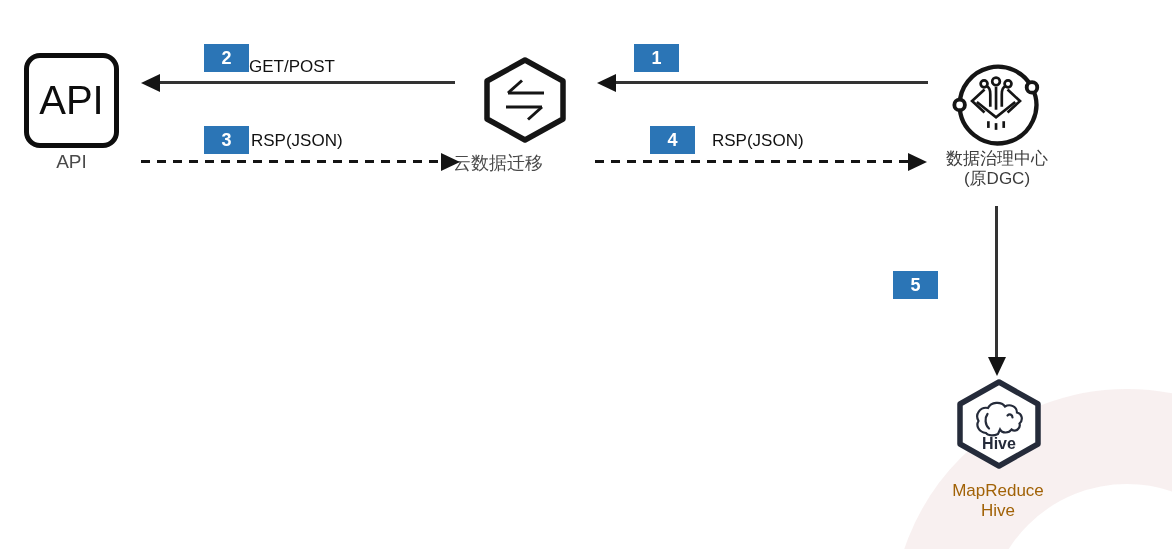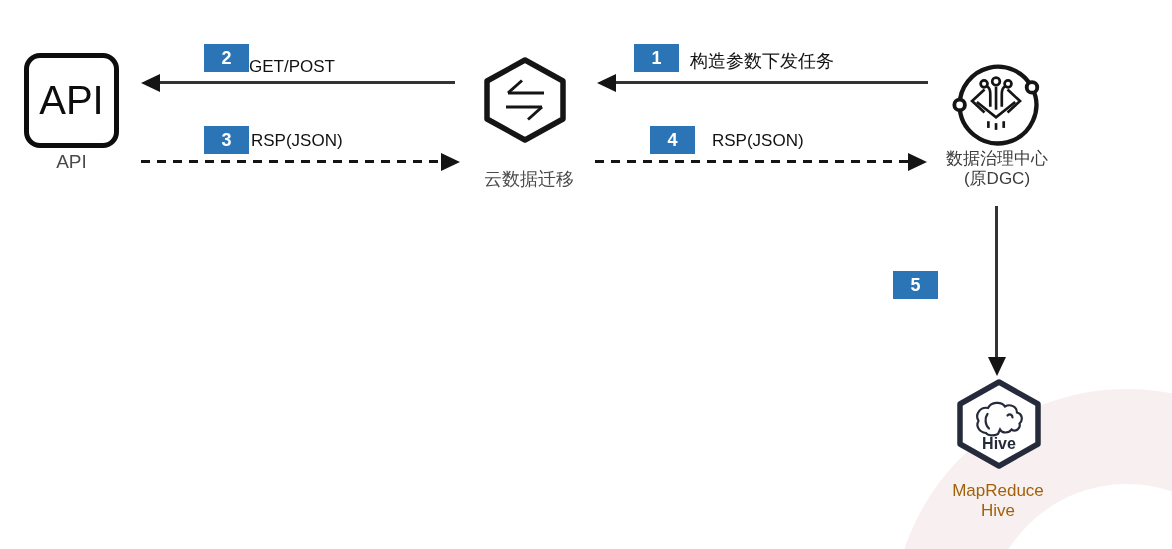"构造参数下发任务" div.step-label { html: <div>构造参数下发任务</div> -> none }
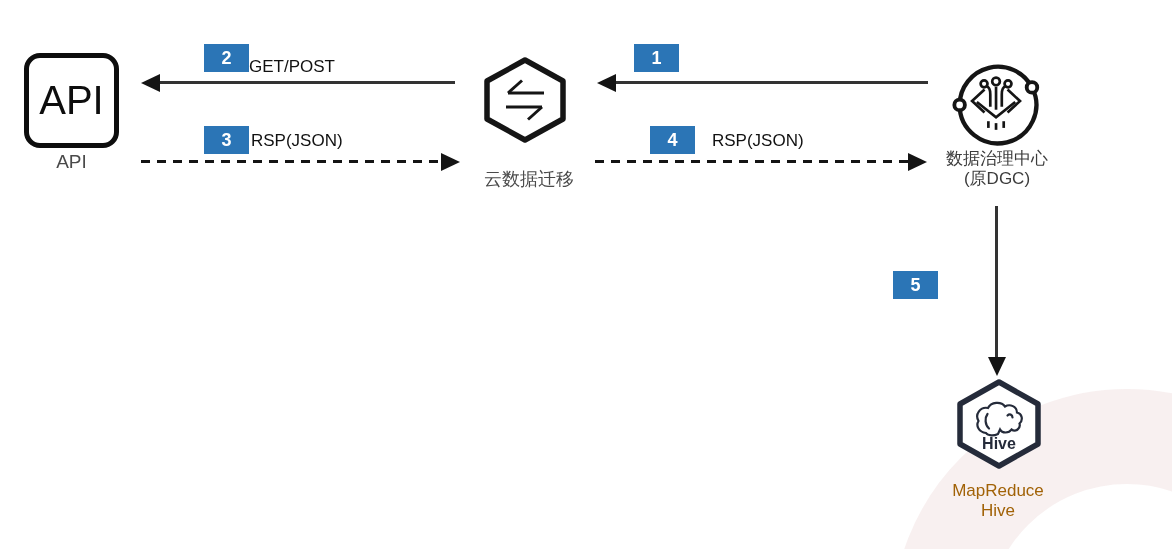"云数据迁移" .cdm-label { left: 454px -> 423px; margin-top: 16px -> none }
